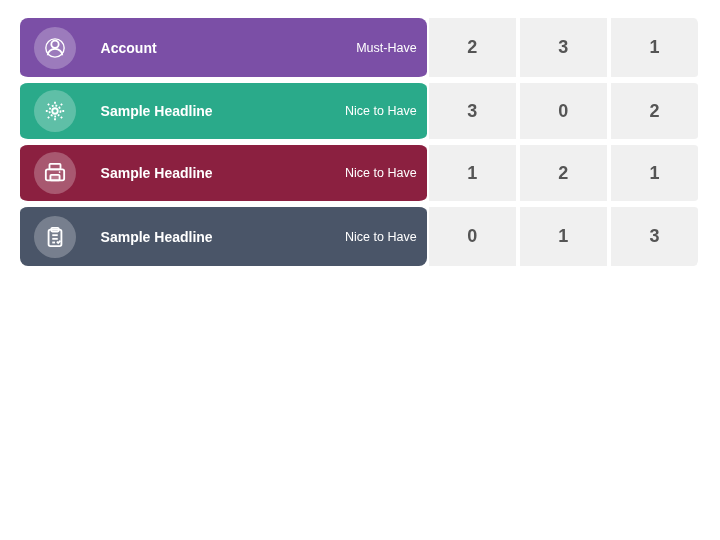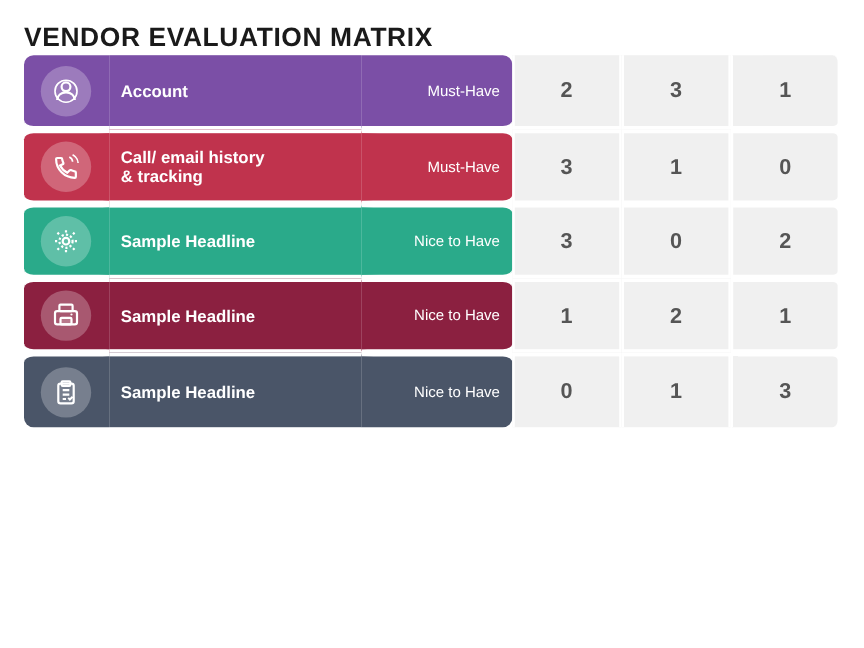"VENDOR EVALUATION MATRIX" h1.main-title { html: <h1>VENDOR EVALUATION MATRIX</h1> -> none }
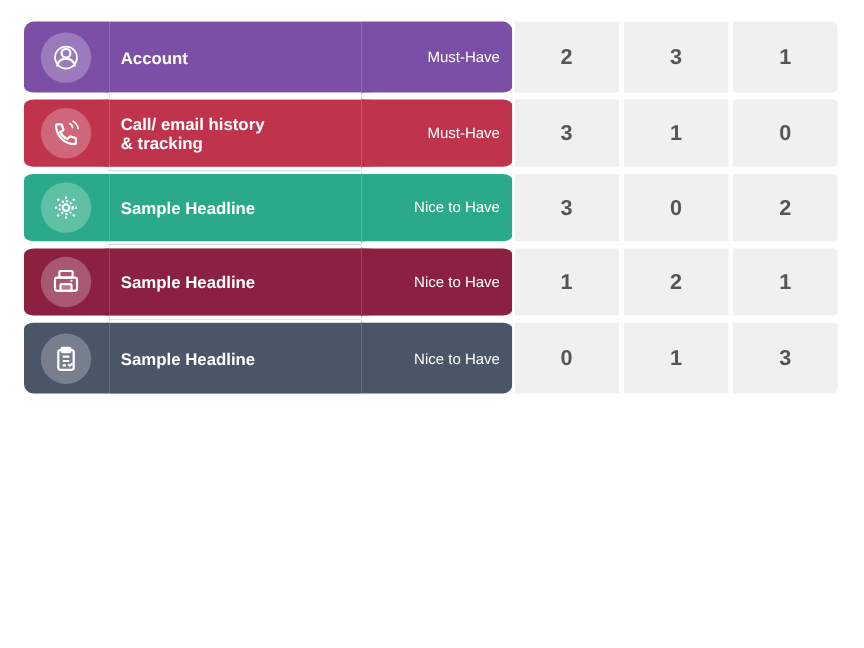"Call/ email history" tr.row-crimson { html: <tr> <td> <div> <svg> <path></path> <path></path> </svg> </div> </td> <td>Call/ email history<br>&amp; tracking</td> <td>Must-Have</td> <td>3</td> <td>1</td> <td>0</td> </tr> -> none }
